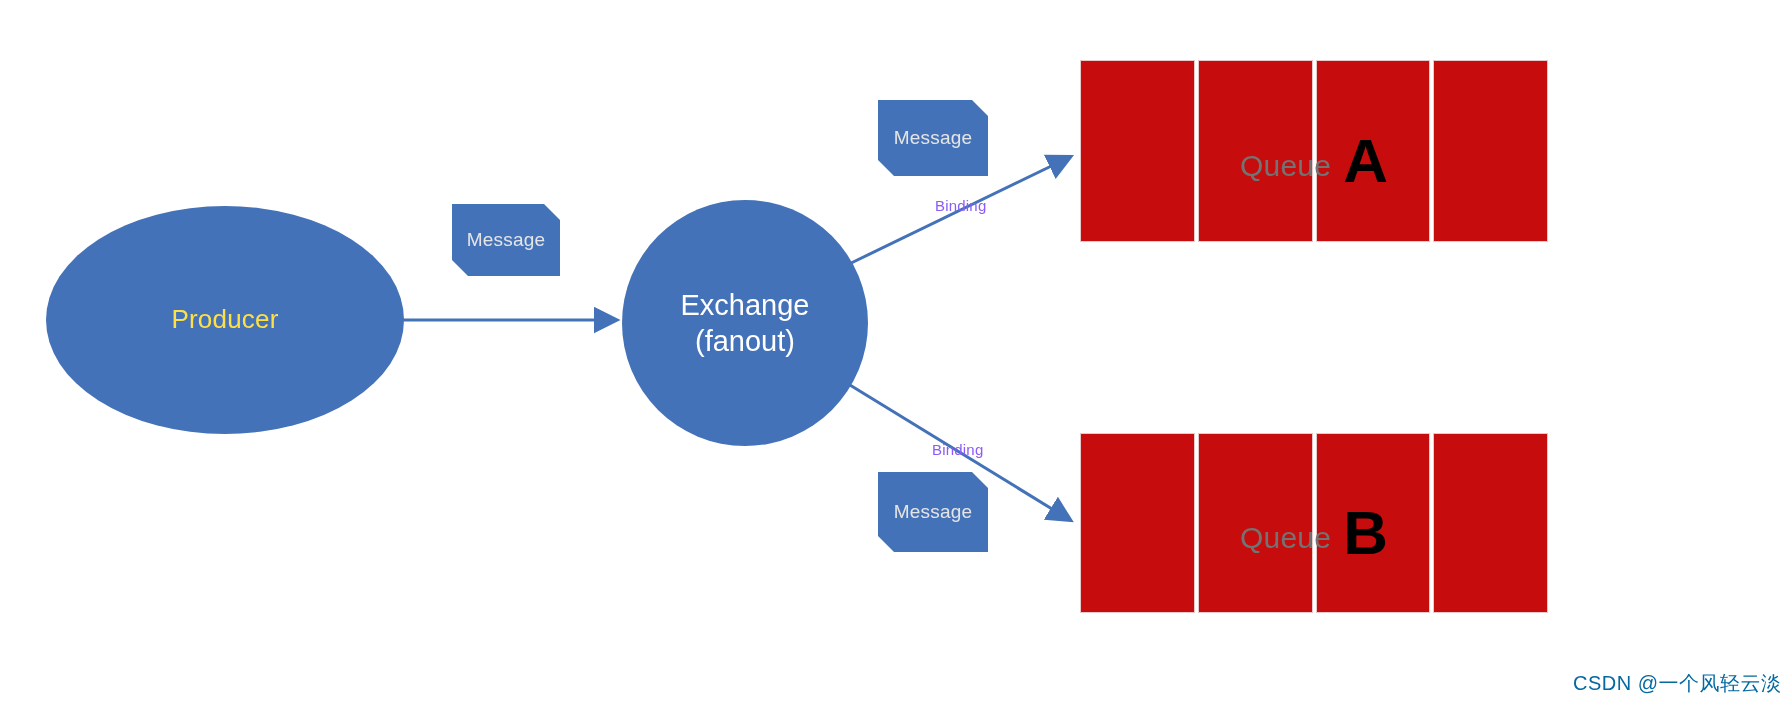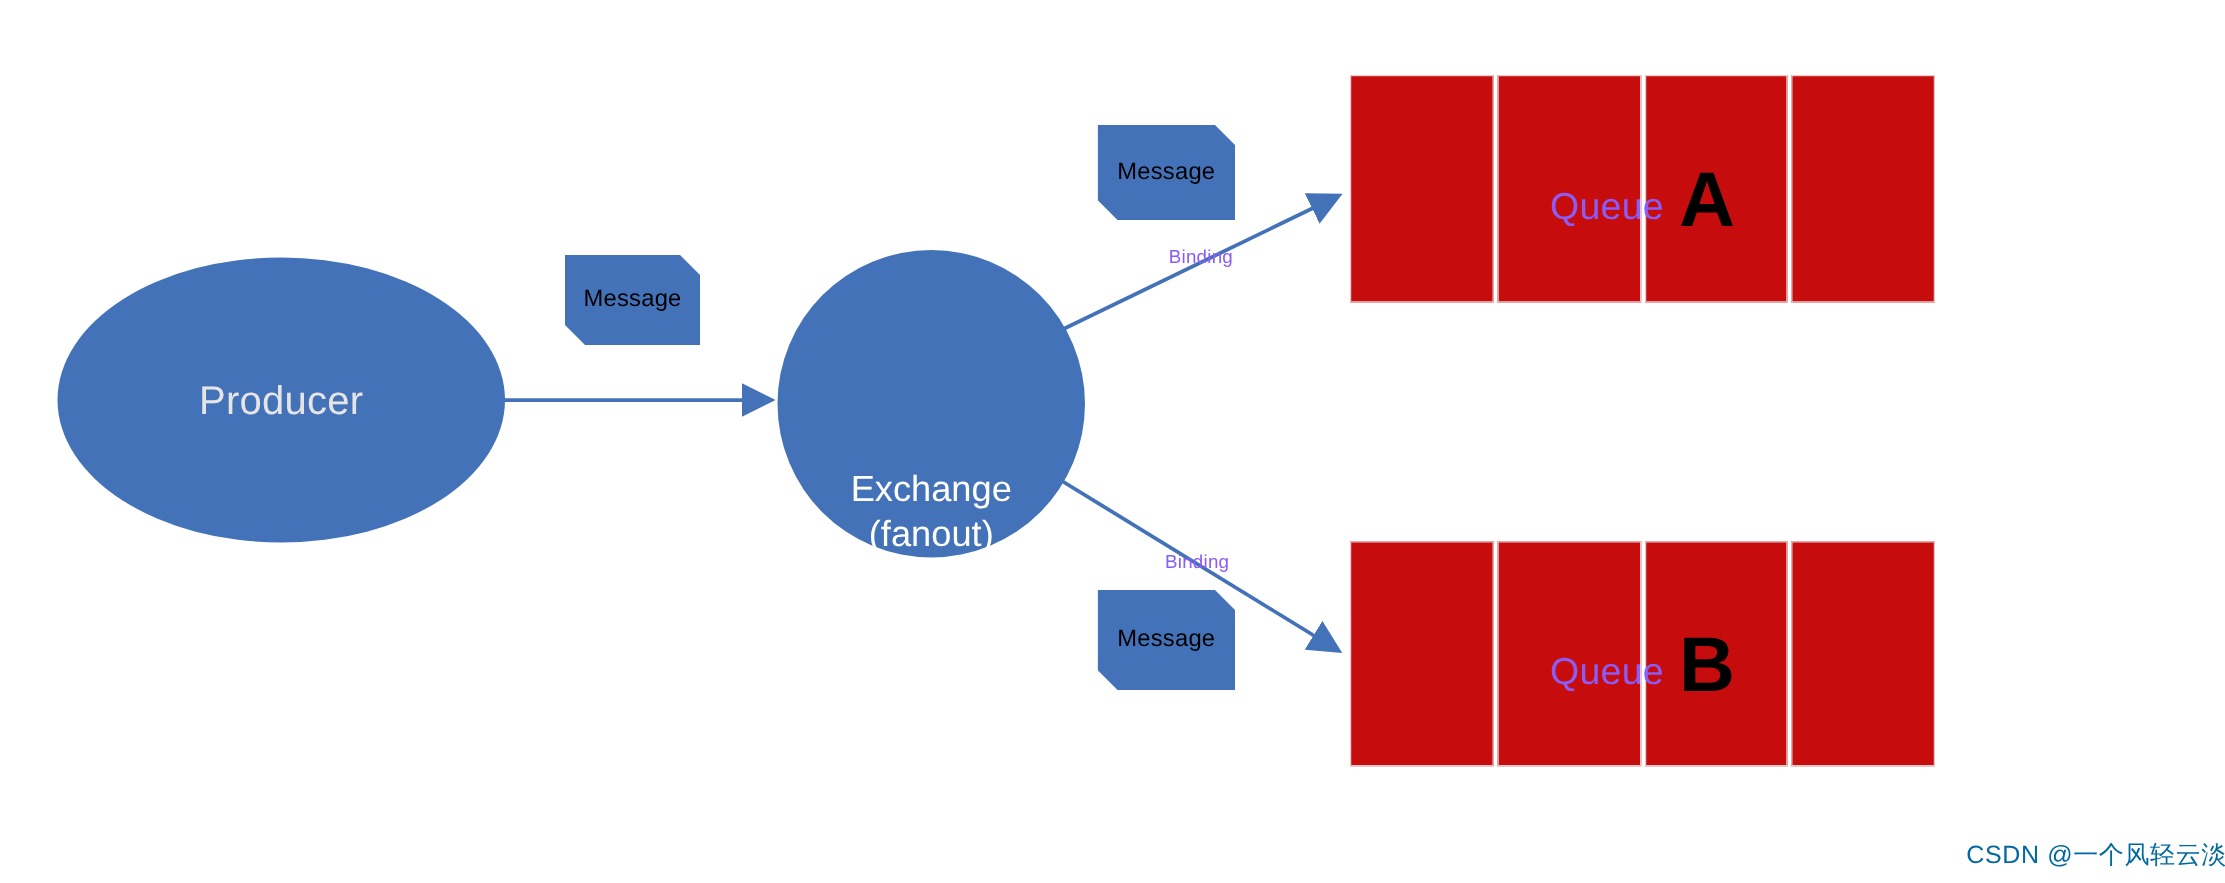"Message" .msg-node .node-label { color: #000000 -> #e5e5e5 }
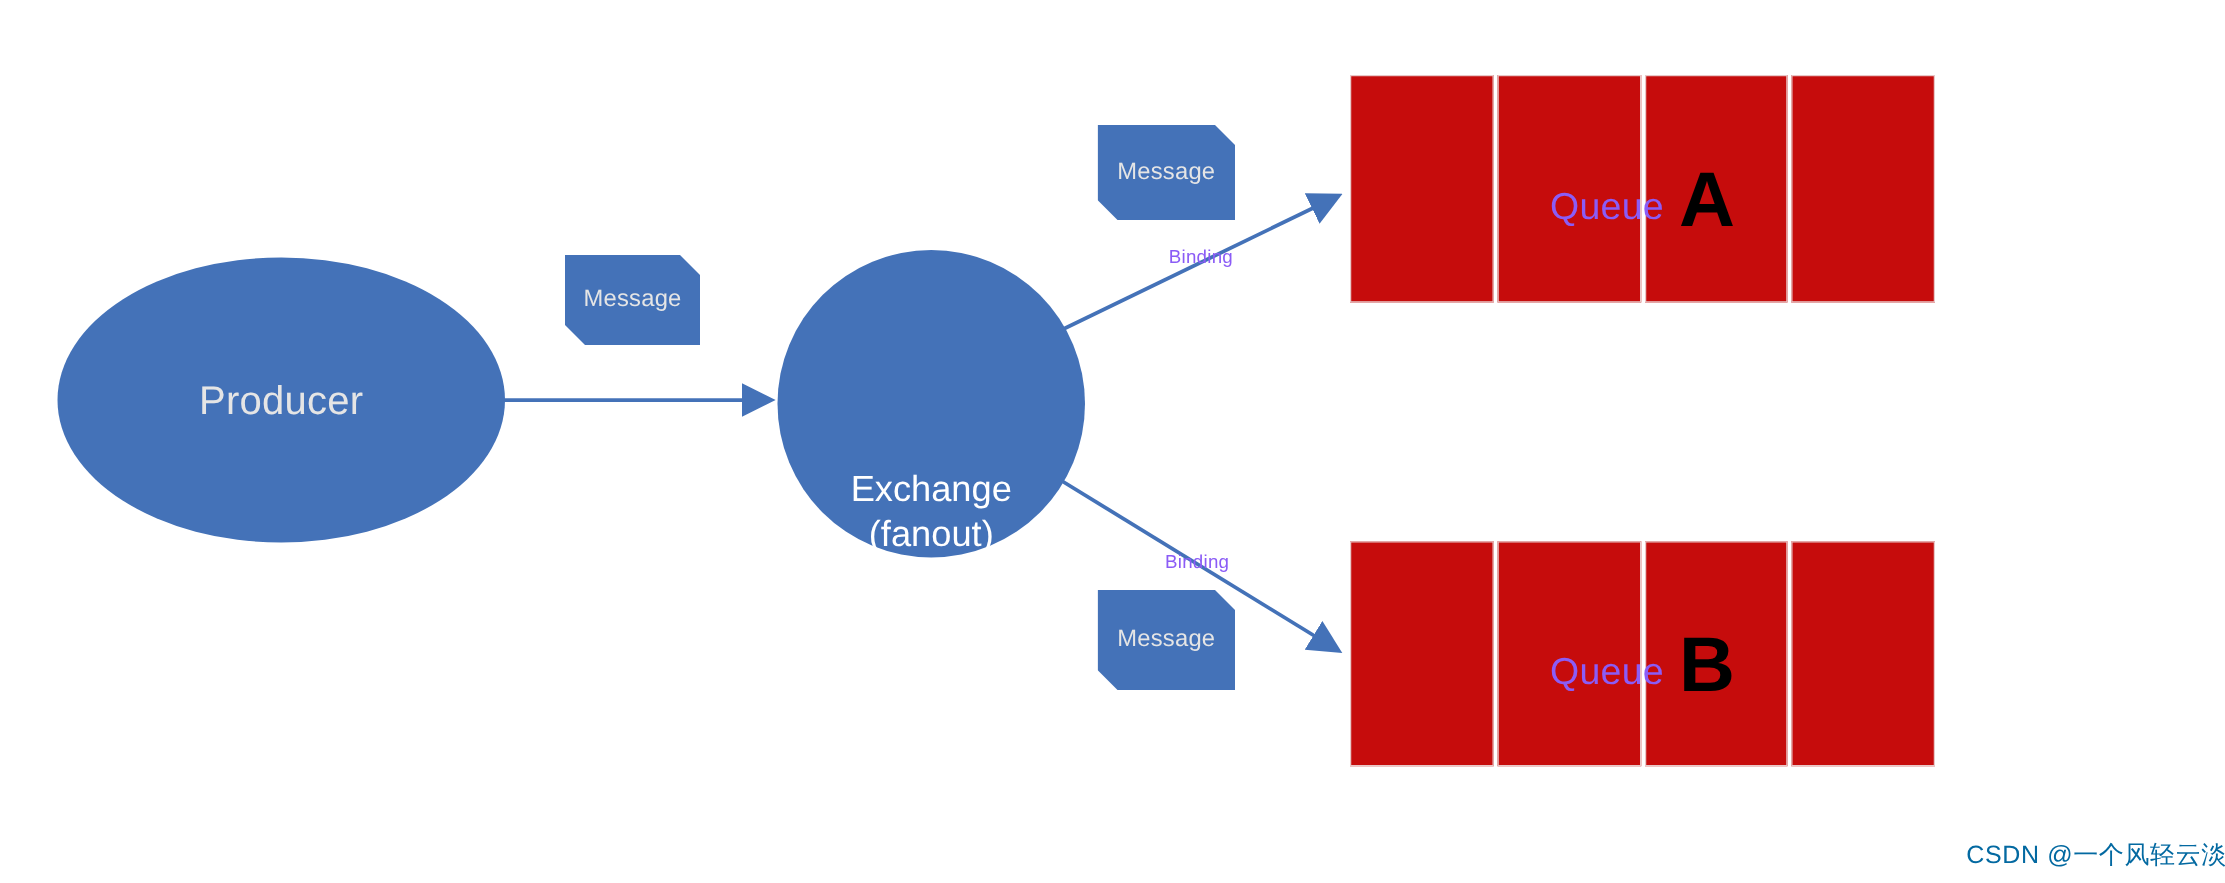"Queue" .queue-caption .q-word { color: #8b5cf6 -> #737373 }
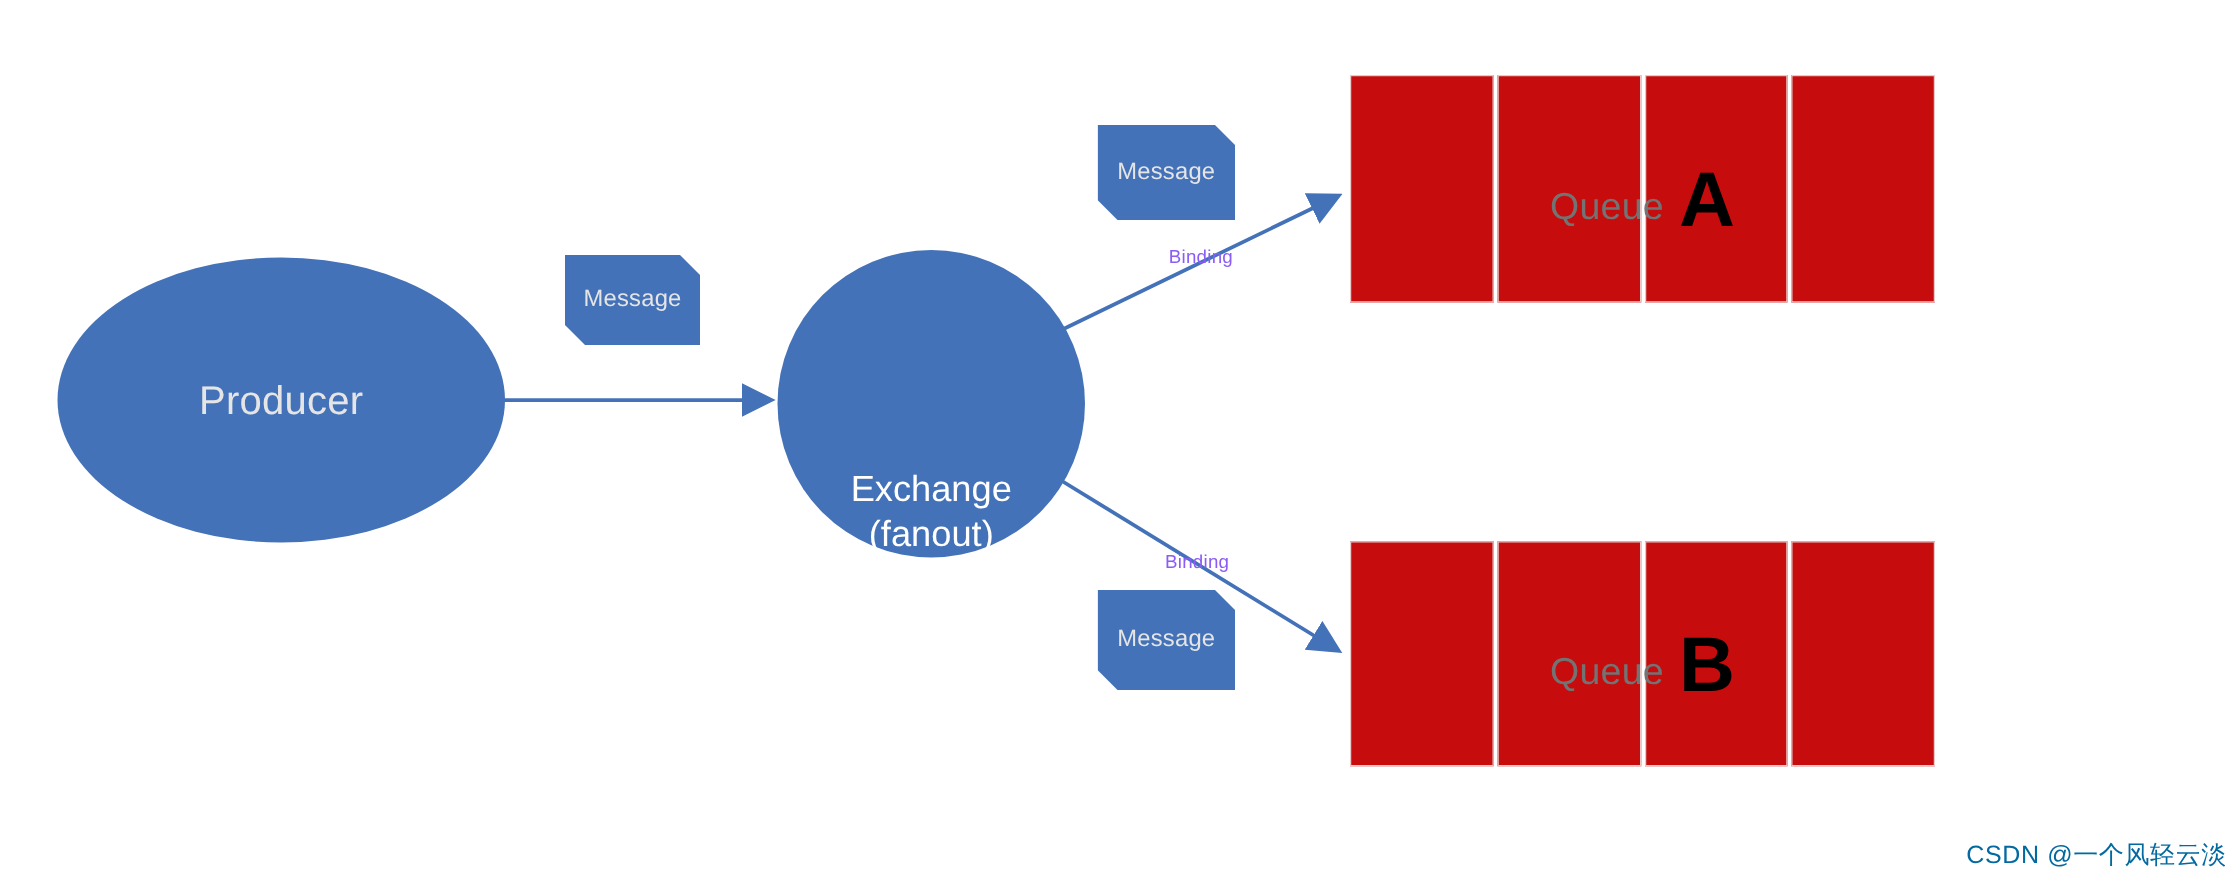"Producer" .ellipse-node .node-label { color: #e5e5e5 -> #fde047; font-size: 32px -> 26px }
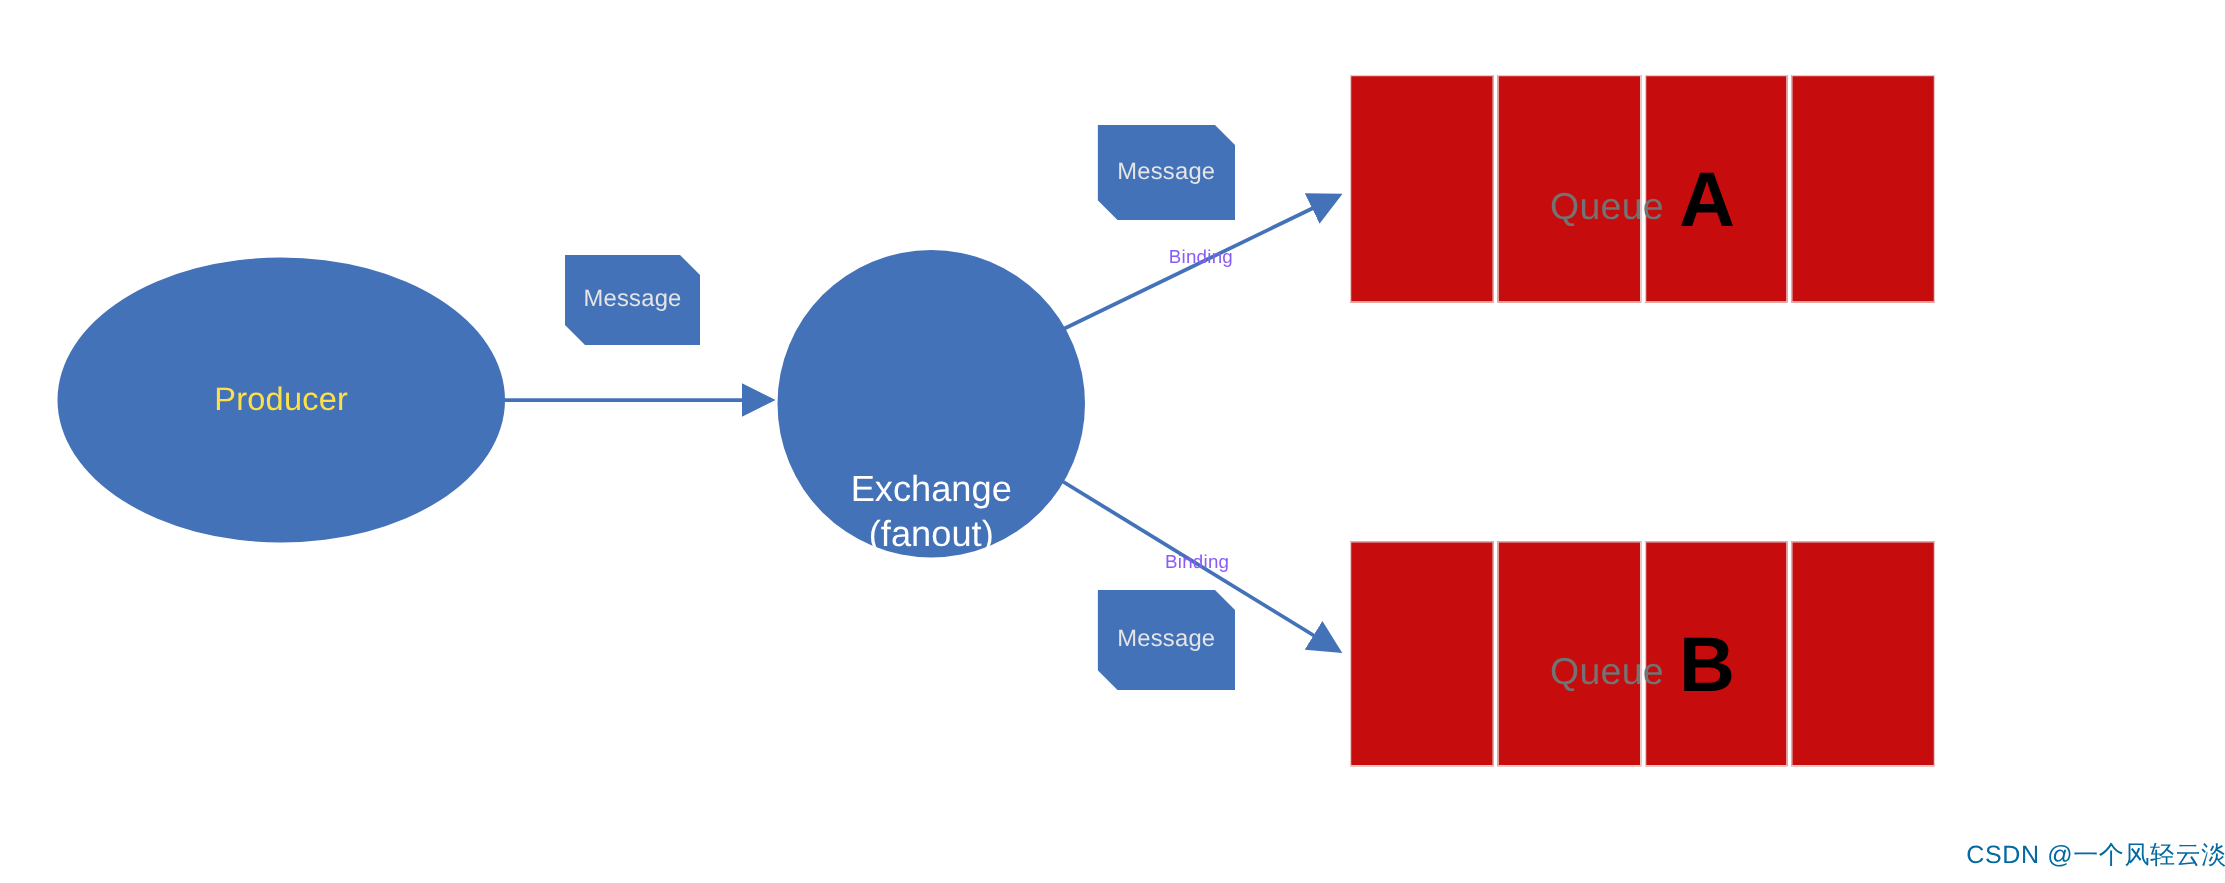"Exchange" .circle-node { align-items: flex-end -> center }
